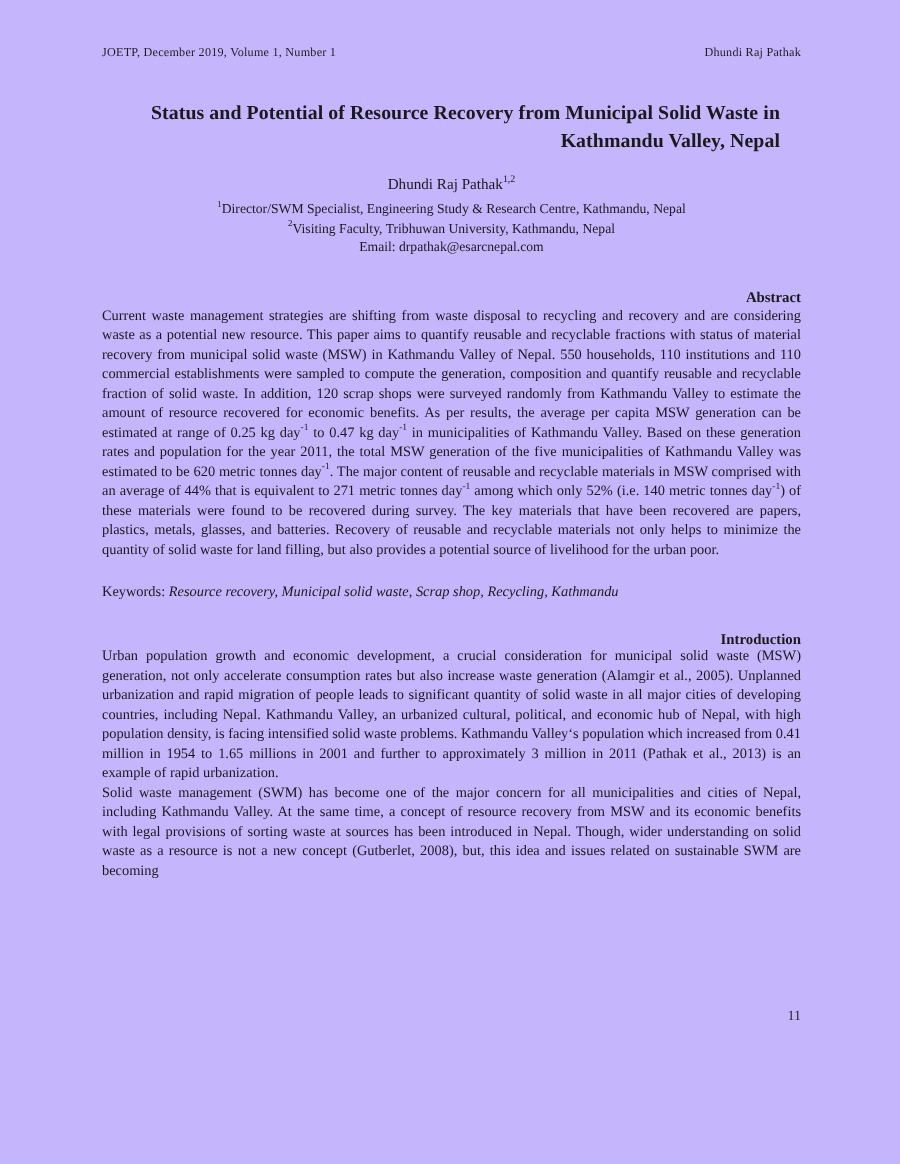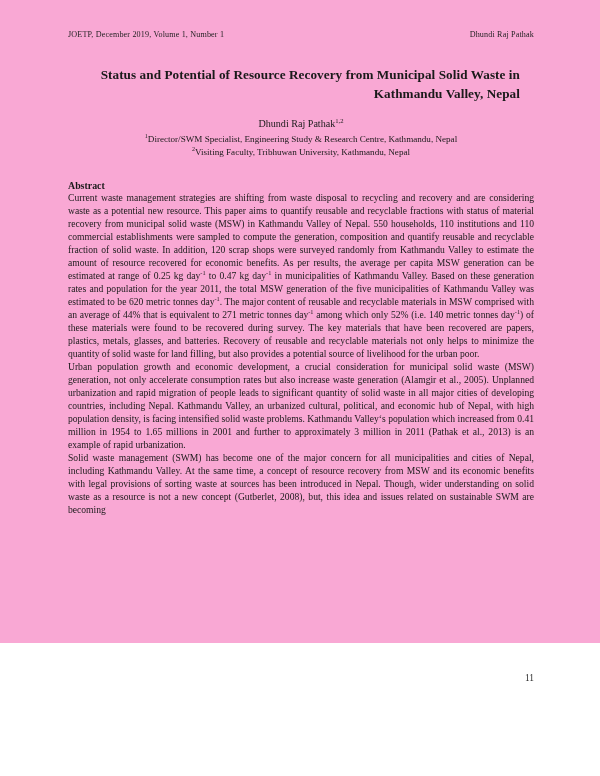"JOETP, December 2019, Volume 1," .page { background: #f9a8d4 -> #c4b5fd; height: 643px -> 776px }
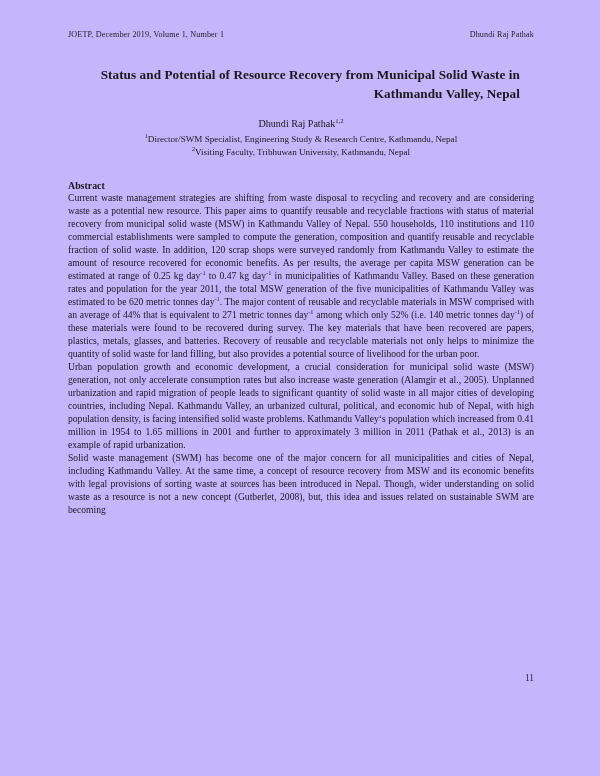"Email: drpathak@esarcnepal.com" div.email { html: none -> <div>Email: drpathak@esarcnepal.com</div> }
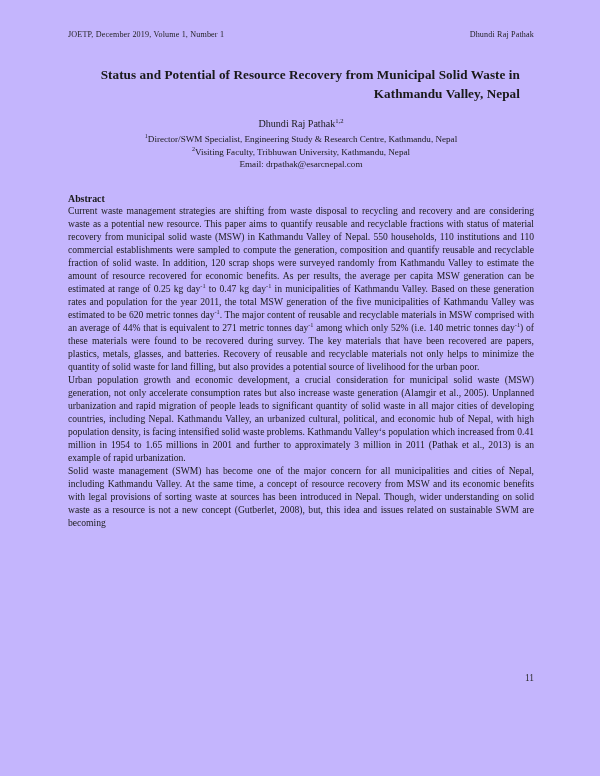"Abstract" .section-head { text-align: none -> right }
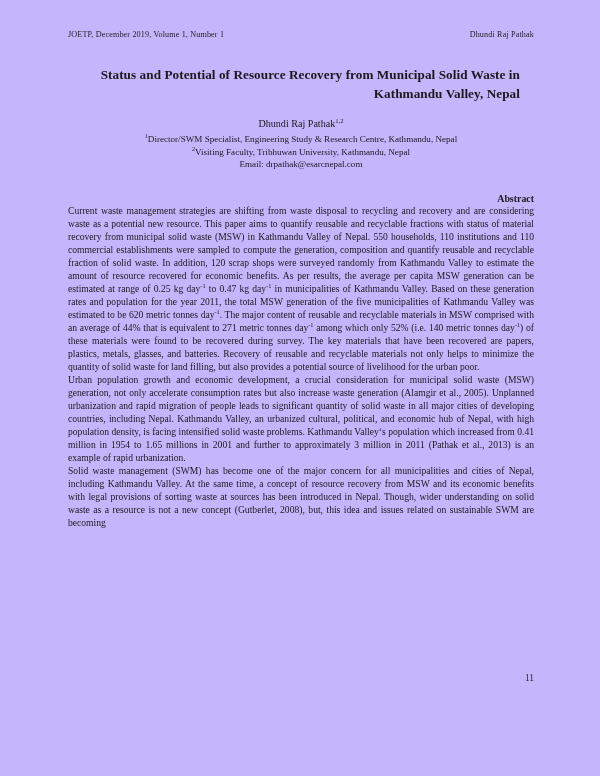"Keywords: Resource recovery, Municipal" p.keywords { html: none -> <p><span>Keywords:</span> <span>Resource recovery, Municipal solid waste, Scrap shop, Recycling, Kathmandu</span></p> }
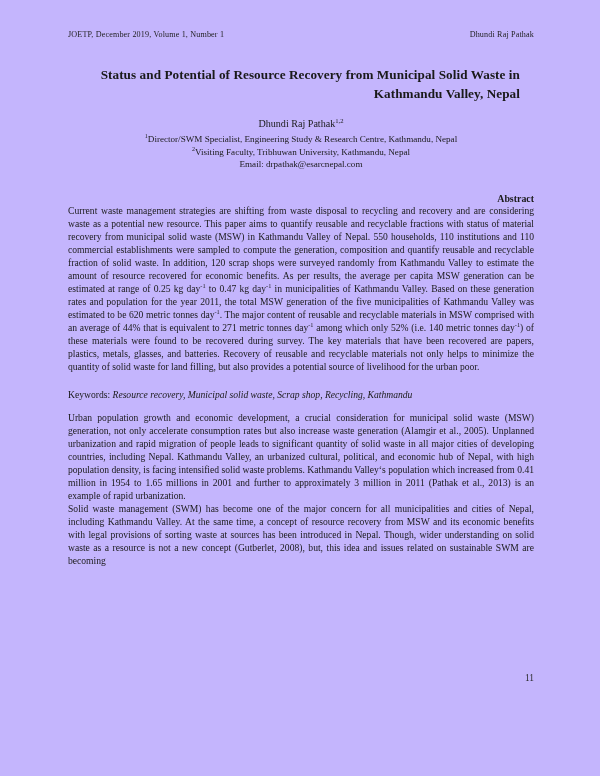"Introduction" h2.section-head { html: none -> <h2>Introduction</h2> }
